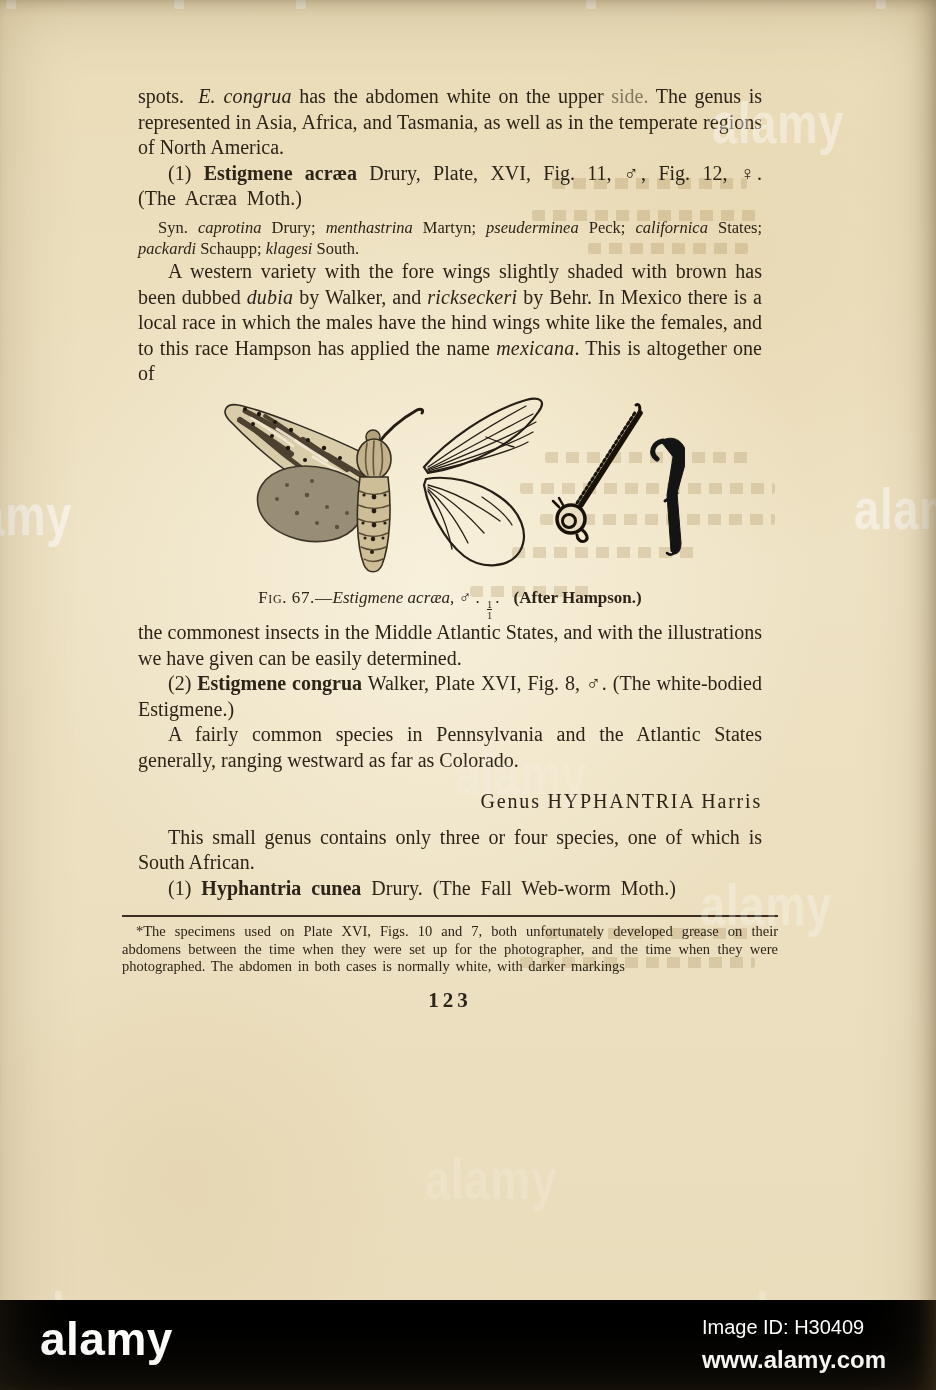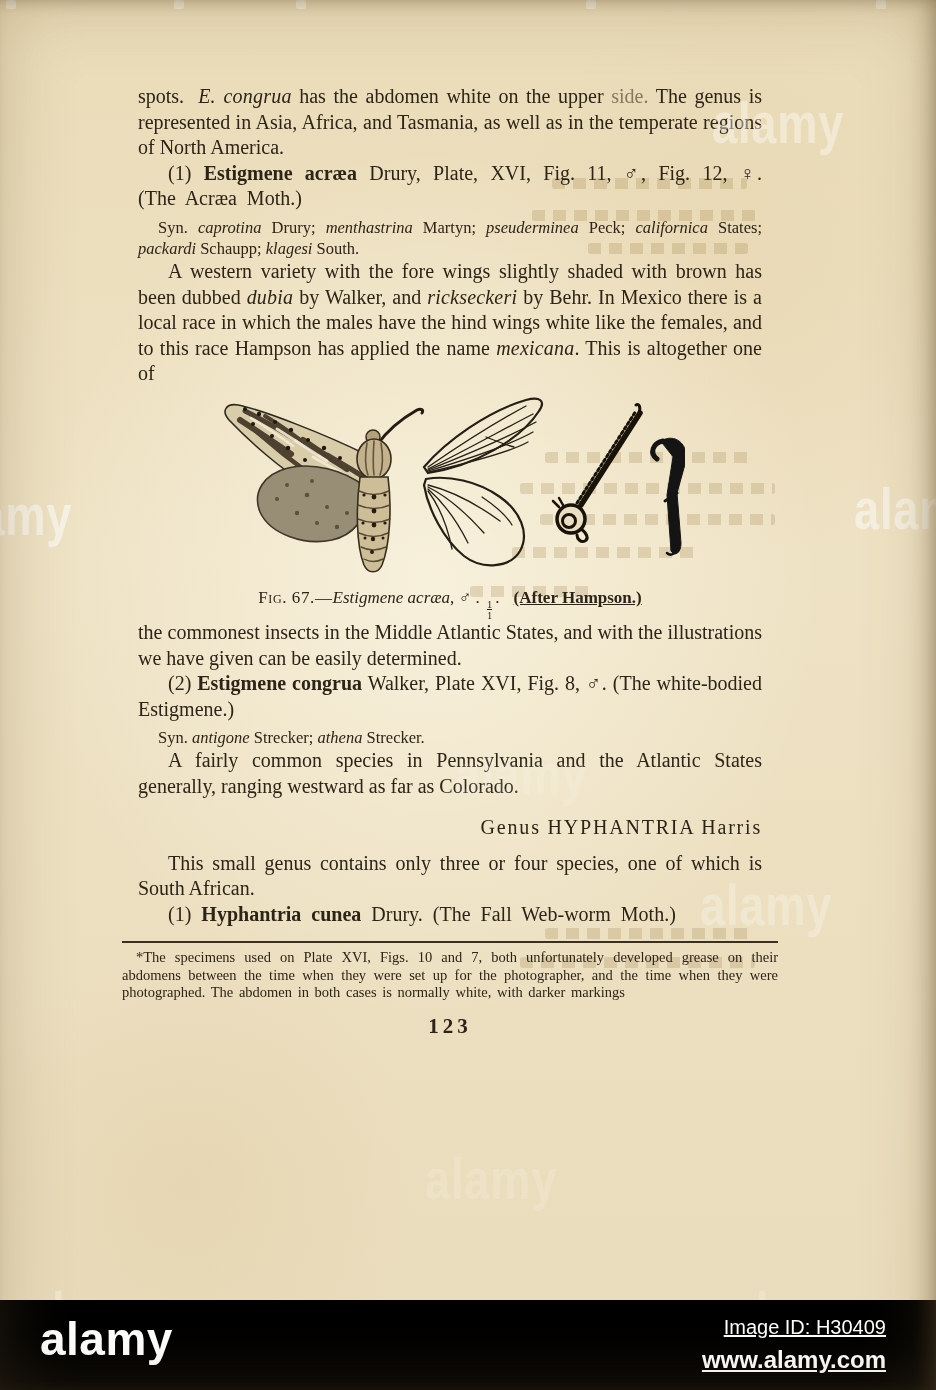"(After Hampson.)" .credit { text-decoration: underline -> none }
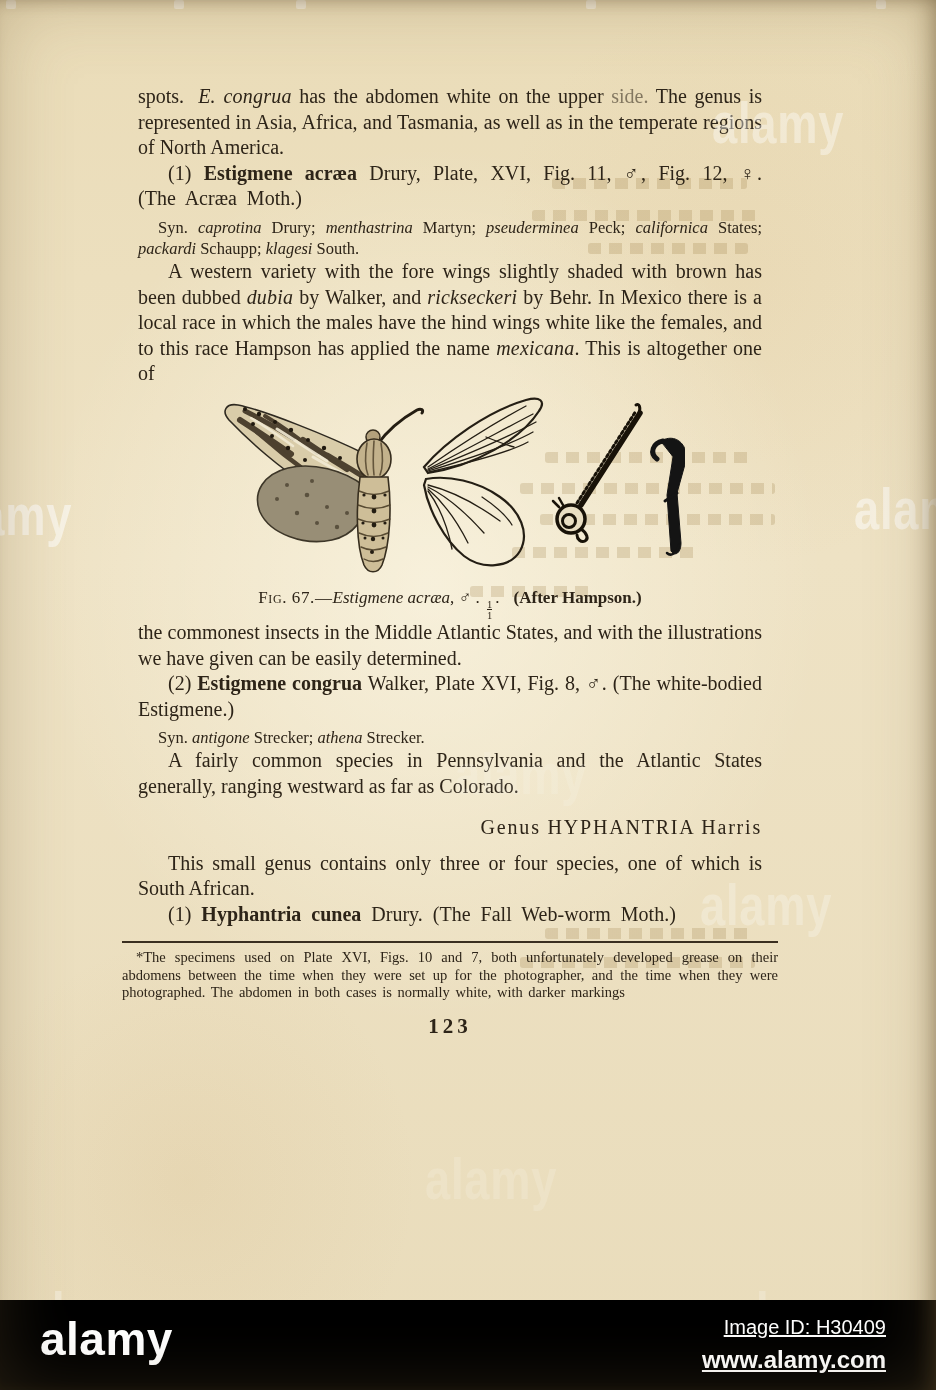"Syn. antigone Strecker; athena Strecker." p.syn { html: <p><span>Syn. </span><i>antigone</i><span> Strecker; </span><i>athena</i><span> Strecker.</span></p> -> none }
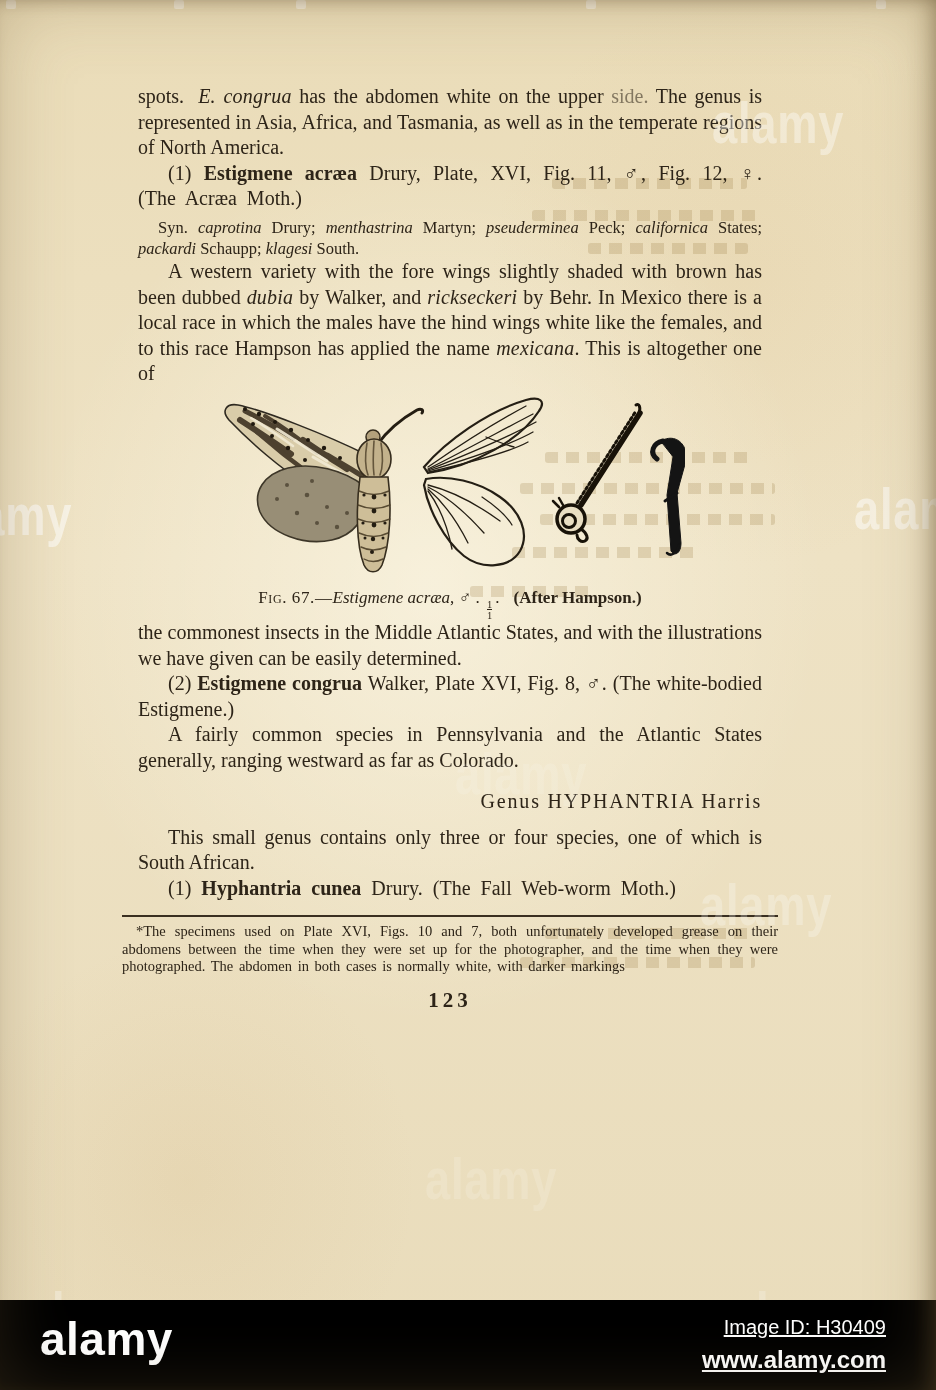"Image ID: H30409" .bar-right { text-align: right -> none; text-decoration: underline -> none }
